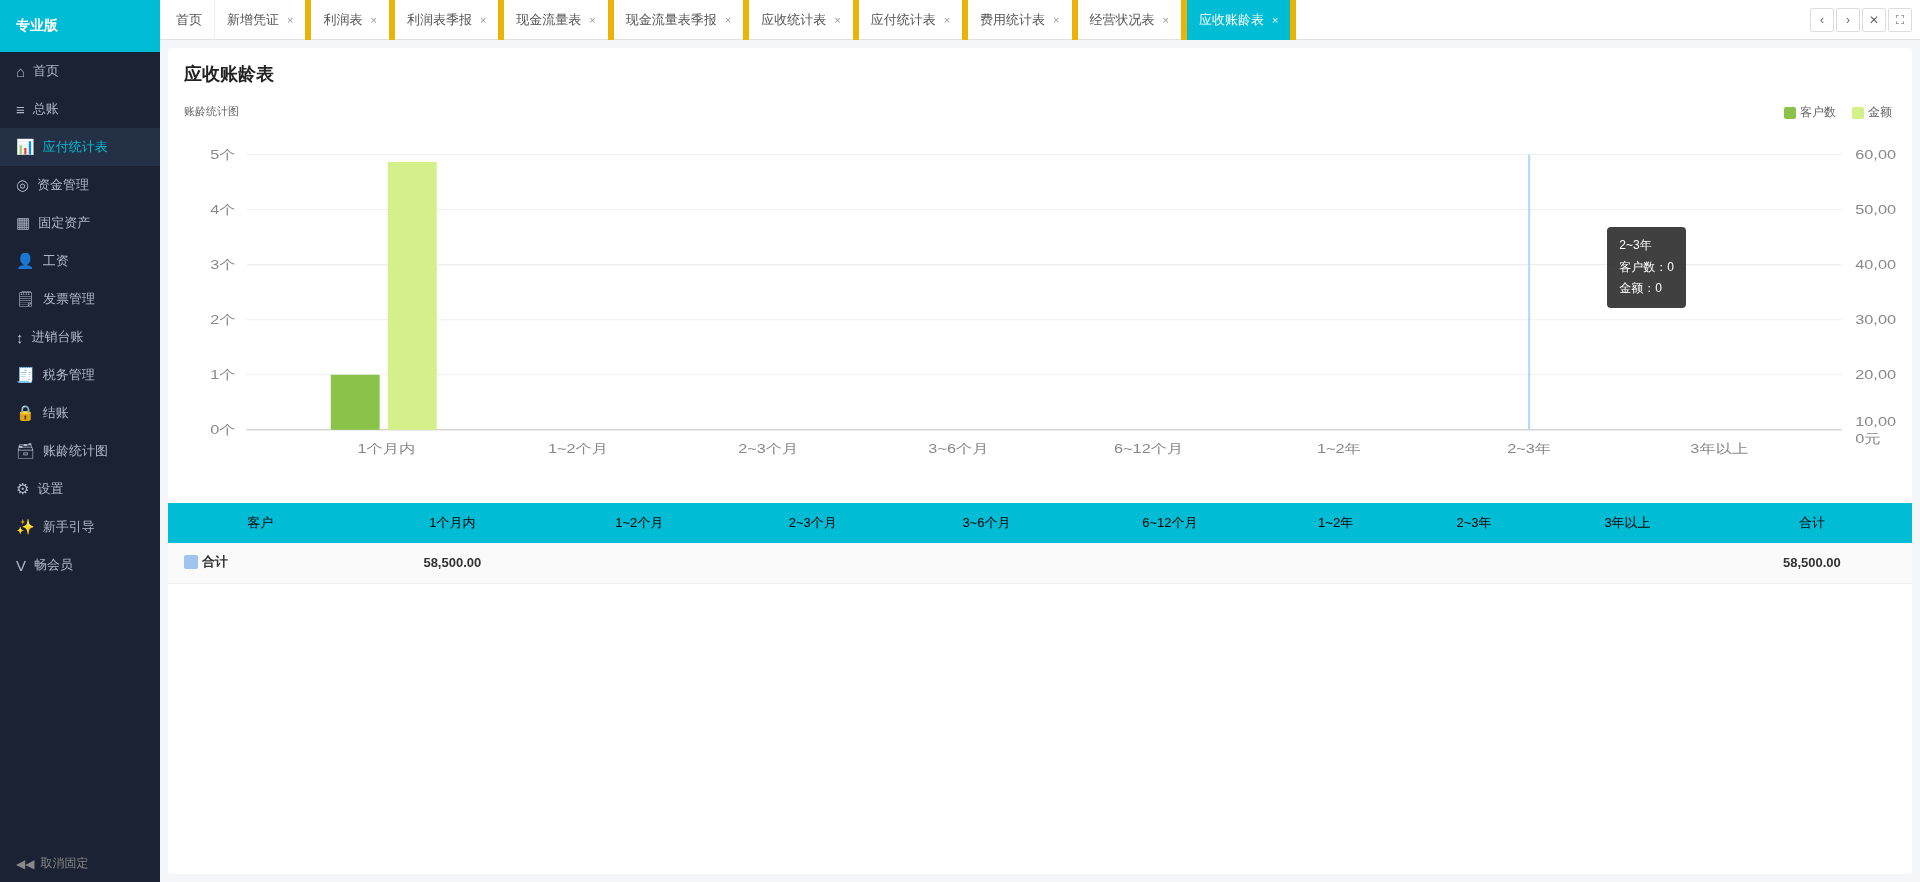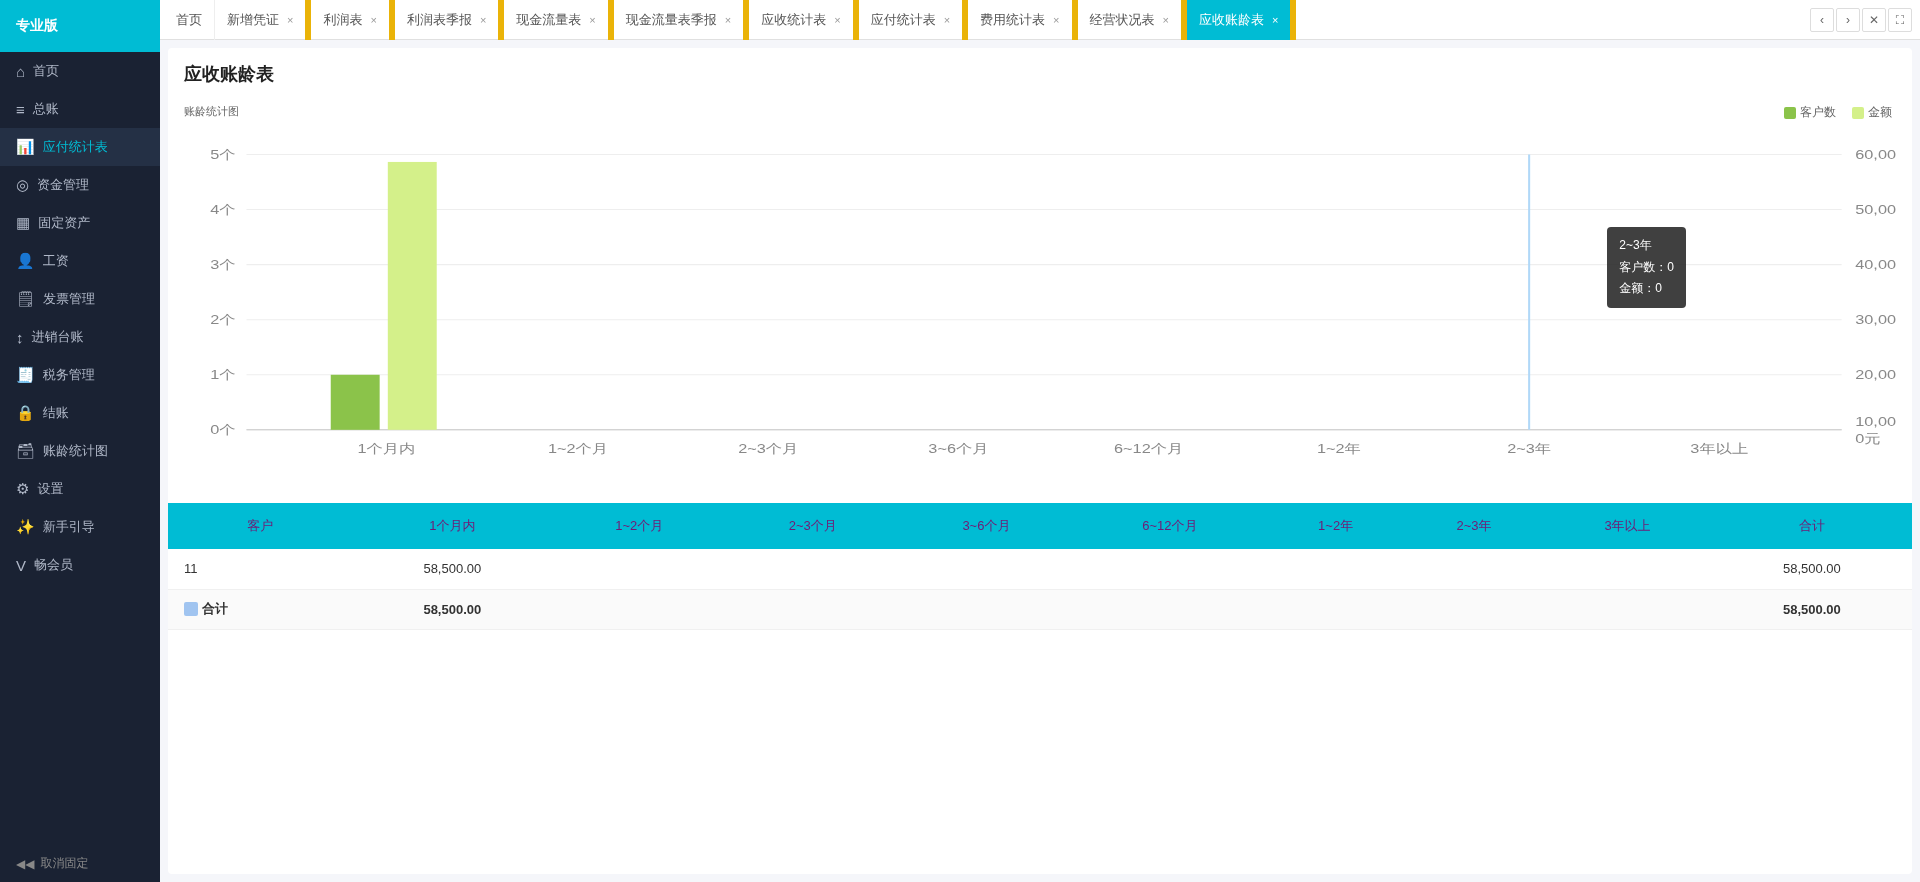"客户" .data-table thead tr { color: #701a75 -> #000000; height: 46px -> 40px }
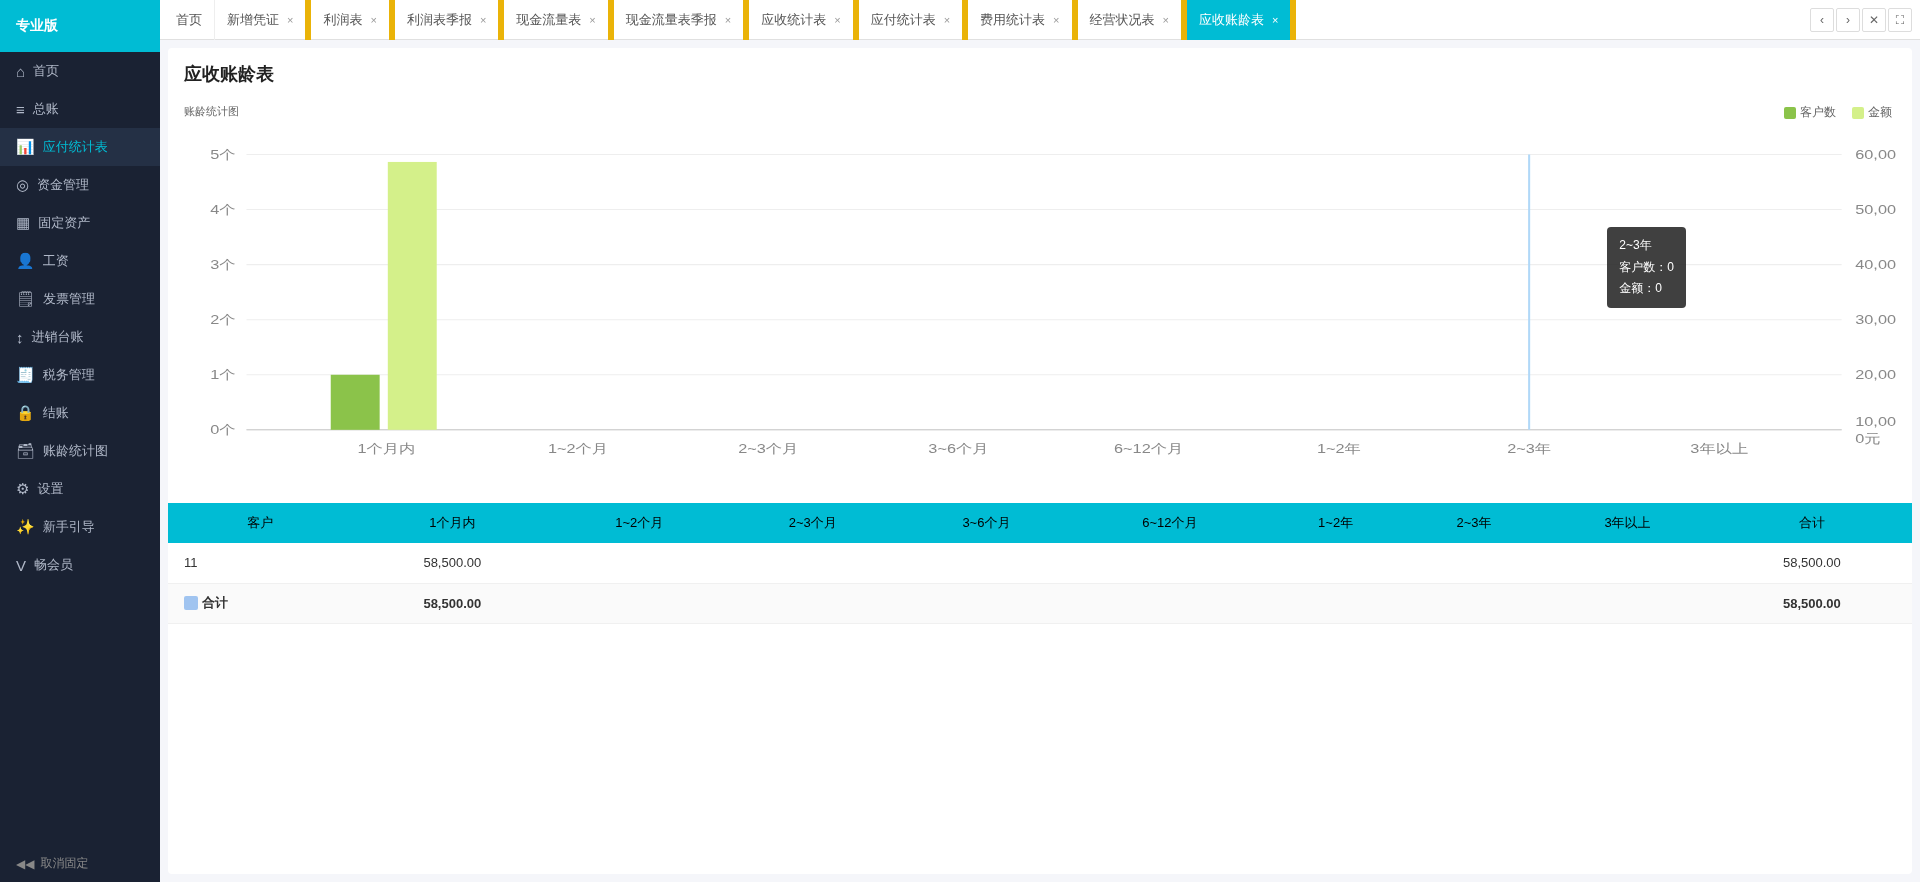"11" tr { html: <tr> <td>11</td> <td>58,500.00</td> <td></td> <td></td> <td></td> <td></td> <td></td> <td></td> <td></td> <td>58,500.00</td> </tr> -> none }
